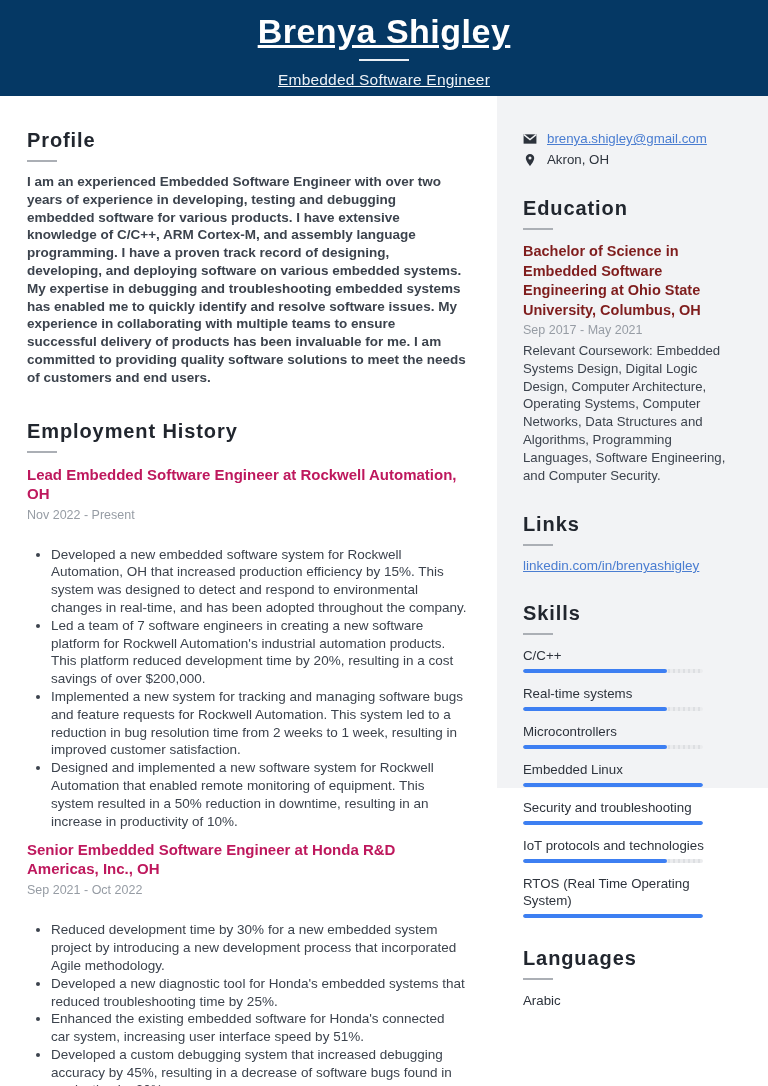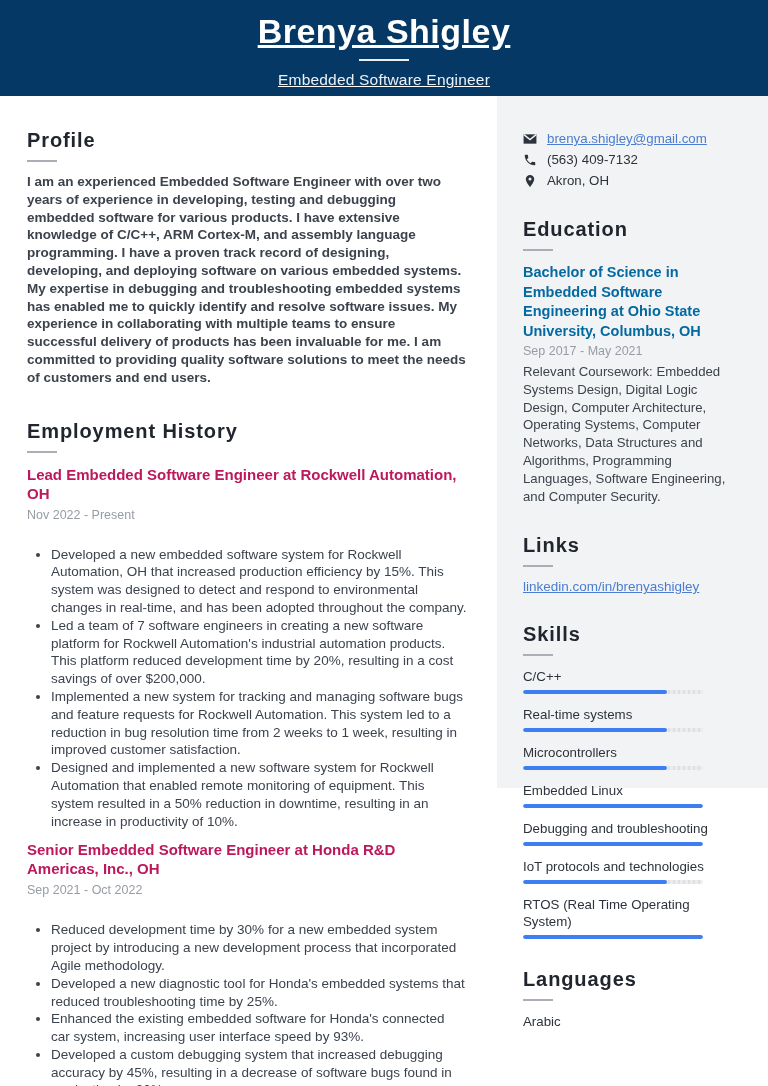"(563) 409-7132" div.contact-row { html: <div> <span> <svg> <path></path> </svg> </span> <span>(563) 409-7132</span> </div> -> none }
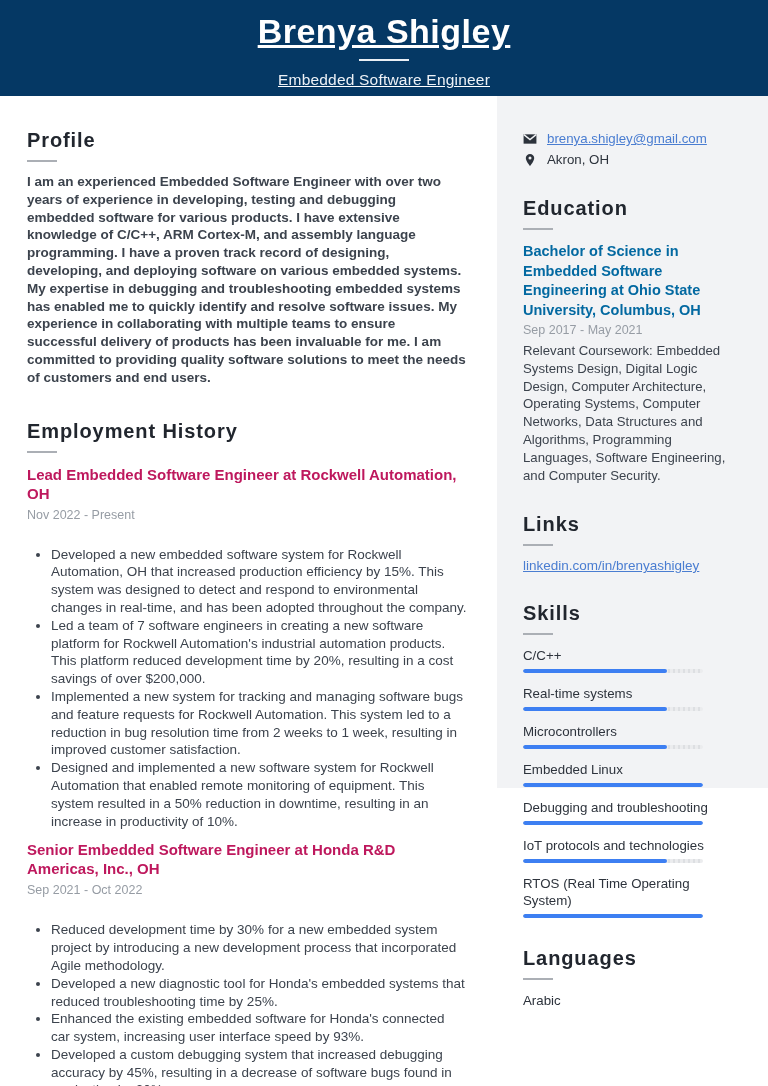"Bachelor of Science in Embedded" .degree { color: #0369a1 -> #7f1d1d }
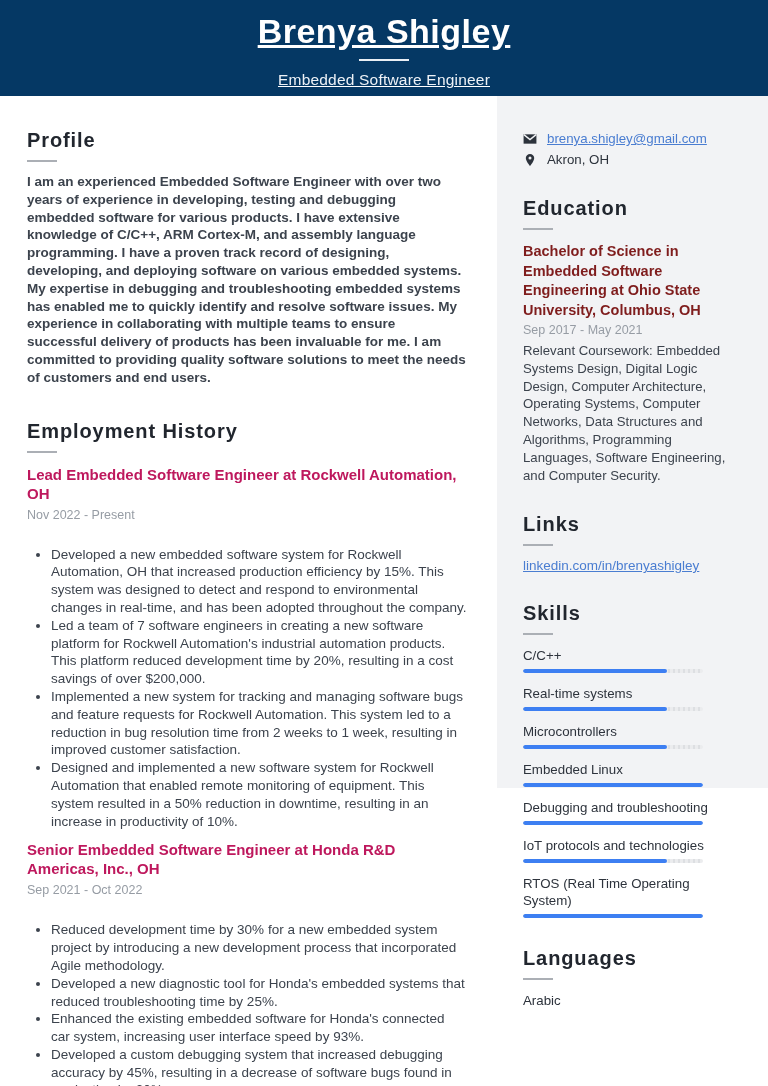"Debugging and troubleshooting" div.meter-label { text: Debugging -> Security }
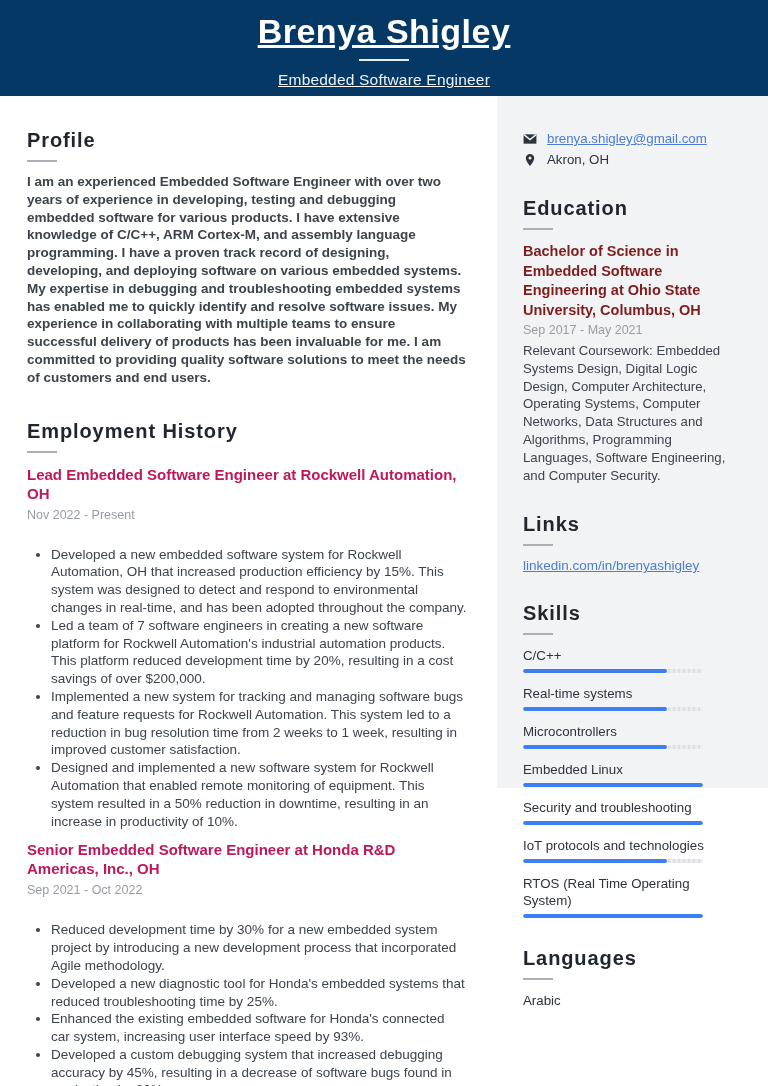"Enhanced the existing embedded software" li { text: 93% -> 51% }
